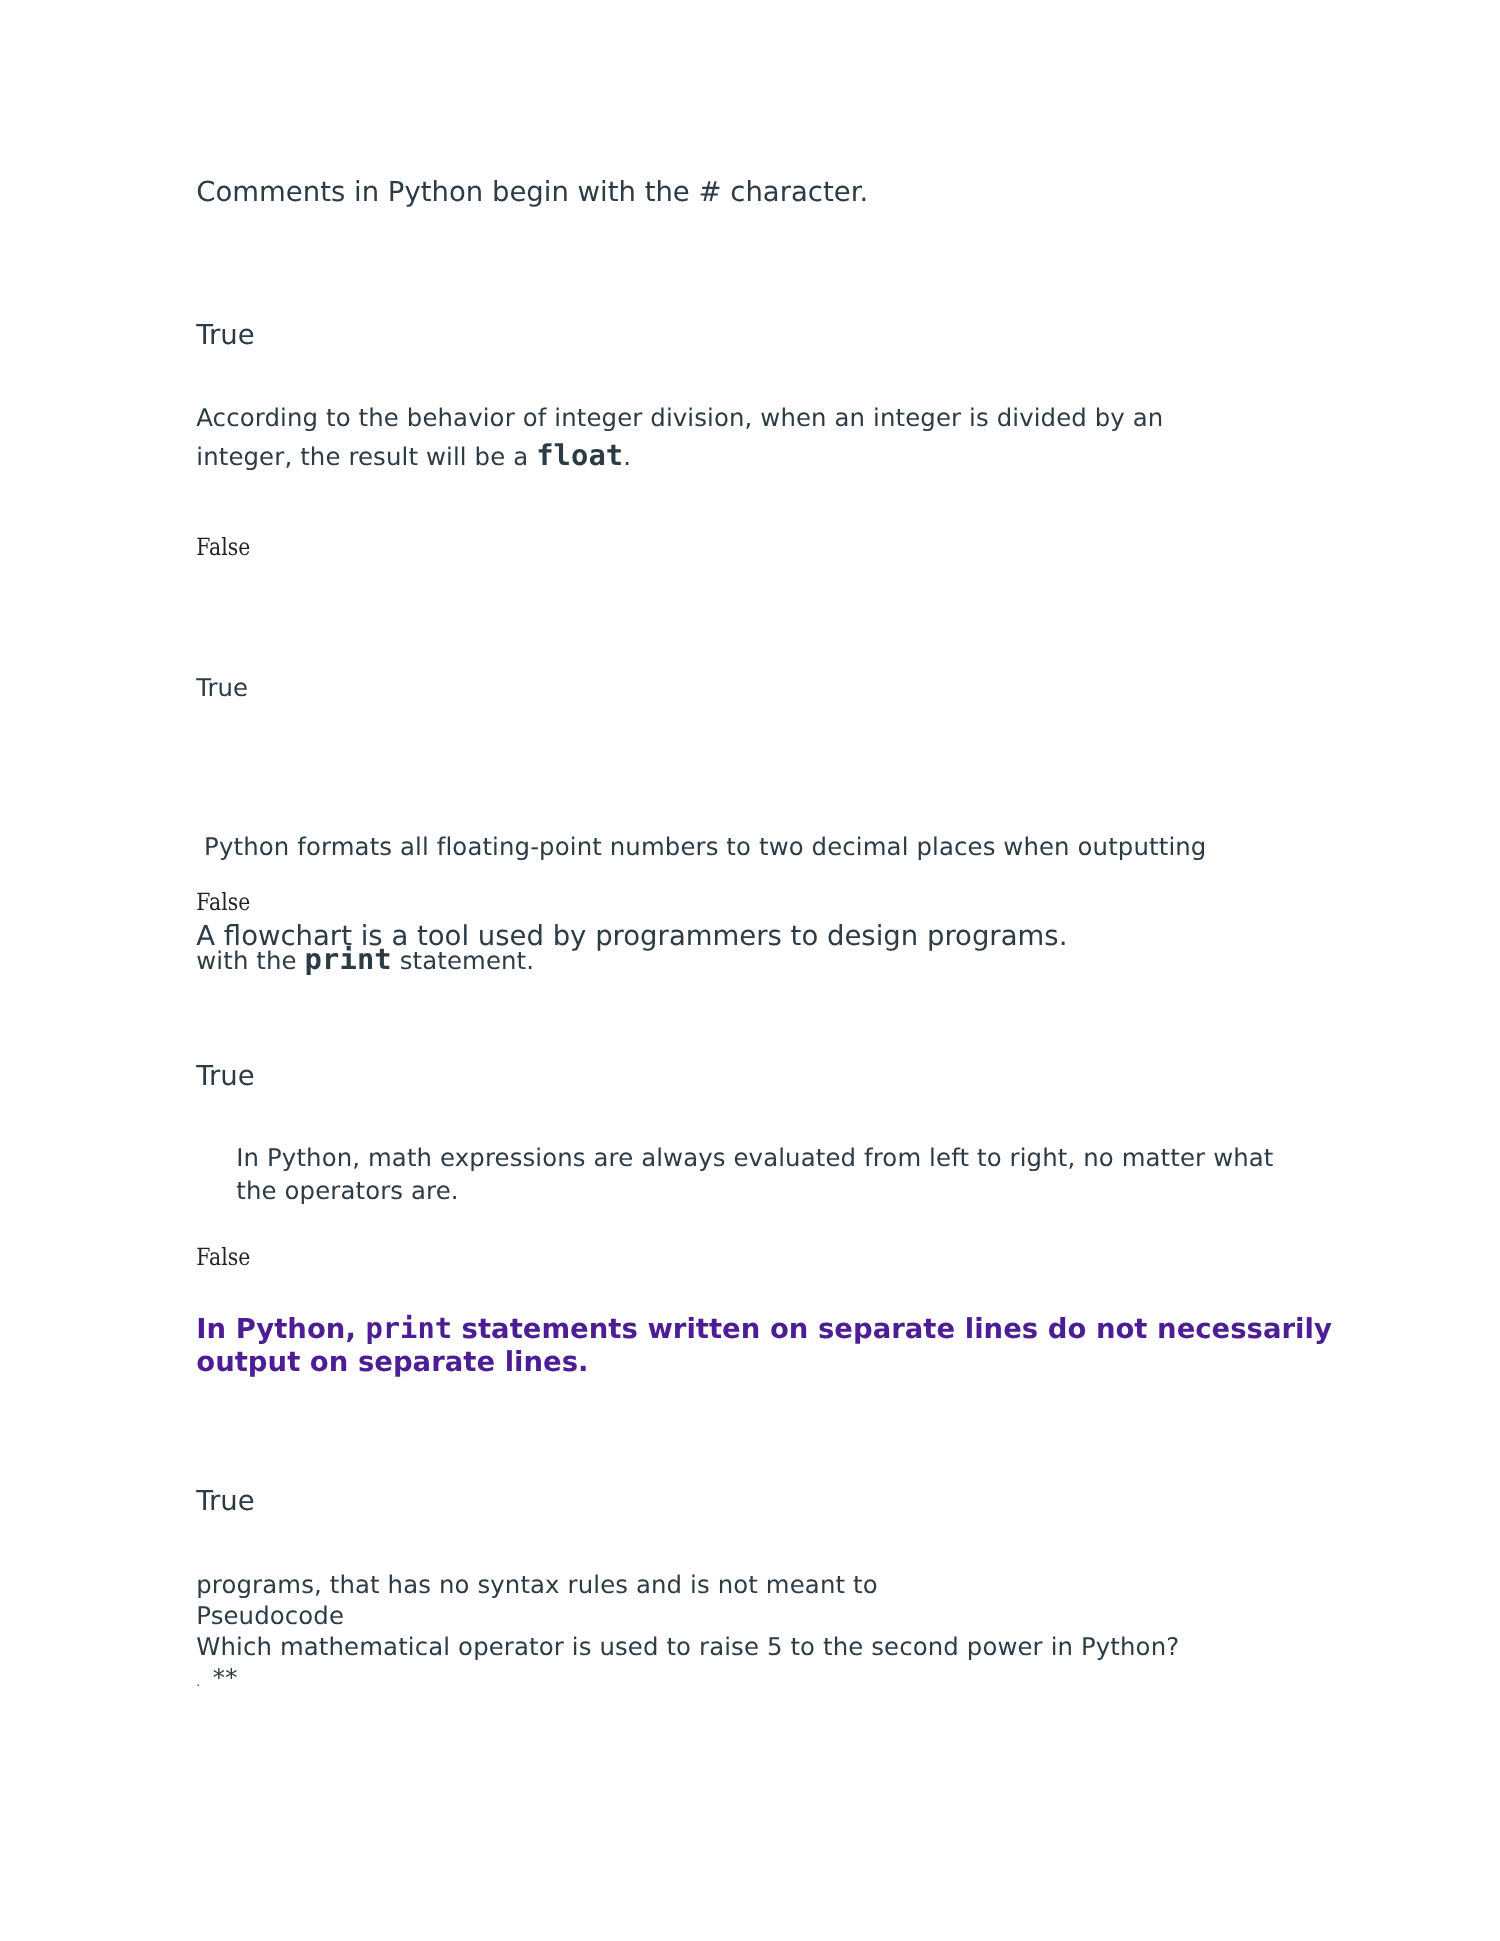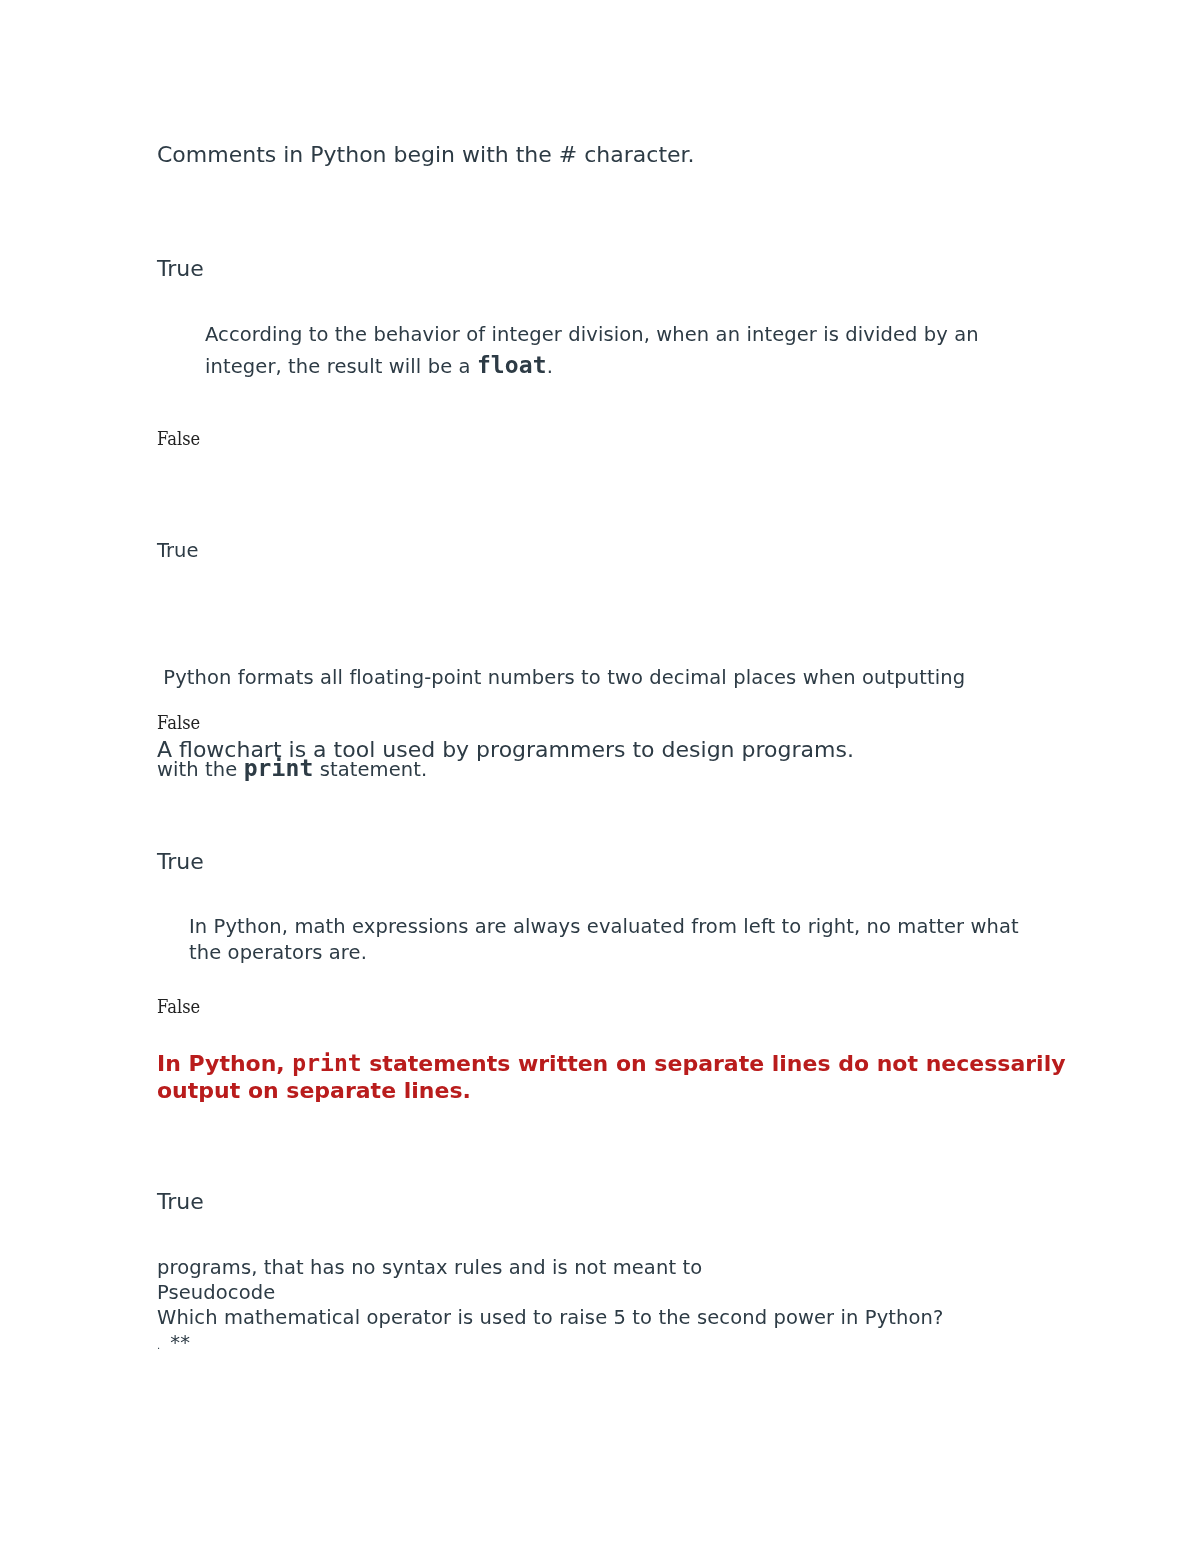"According to the behavior of" div.blk { margin-left: 48px -> none }
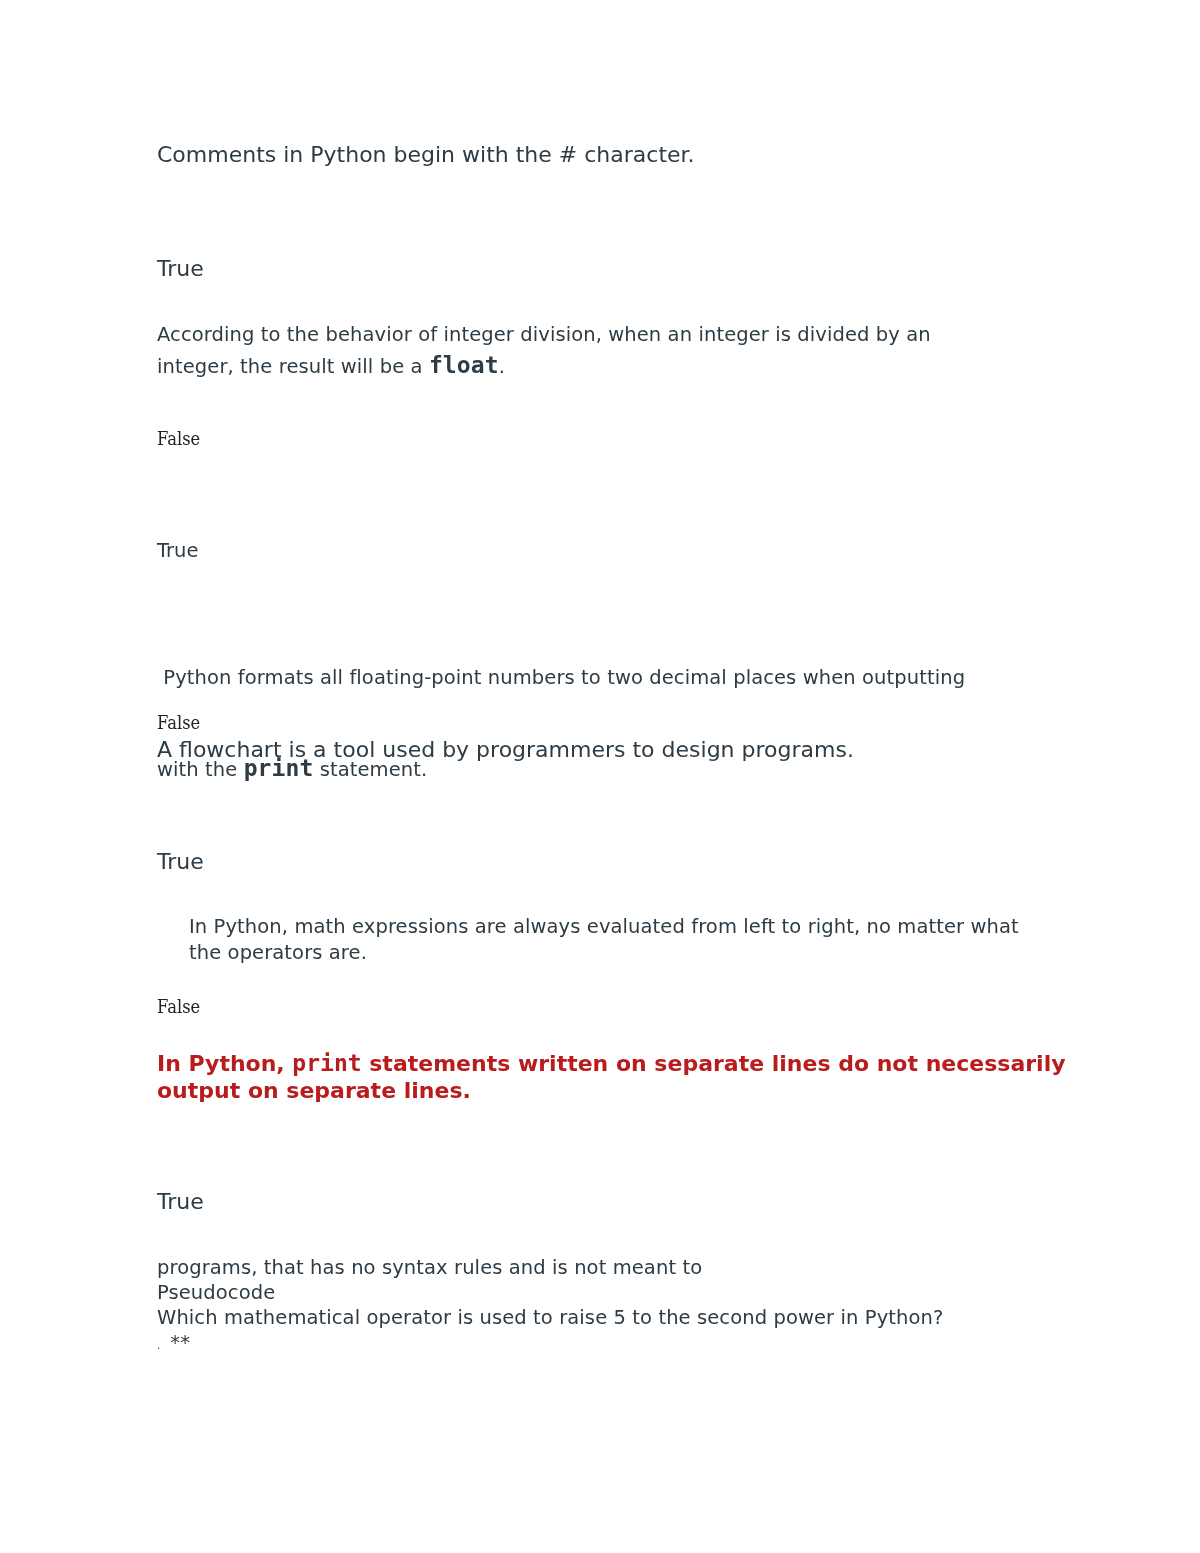"In Python, print statements written" .bold-q { color: #b91c1c -> #4c1d95 }
